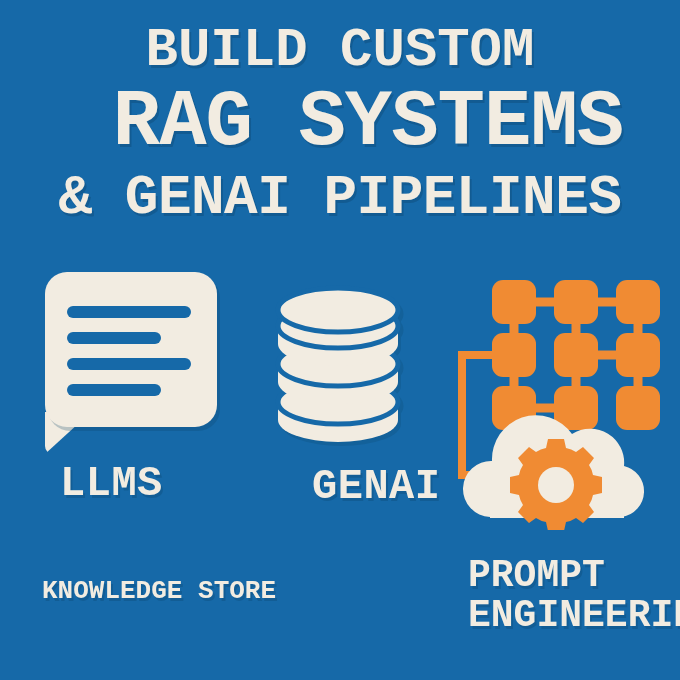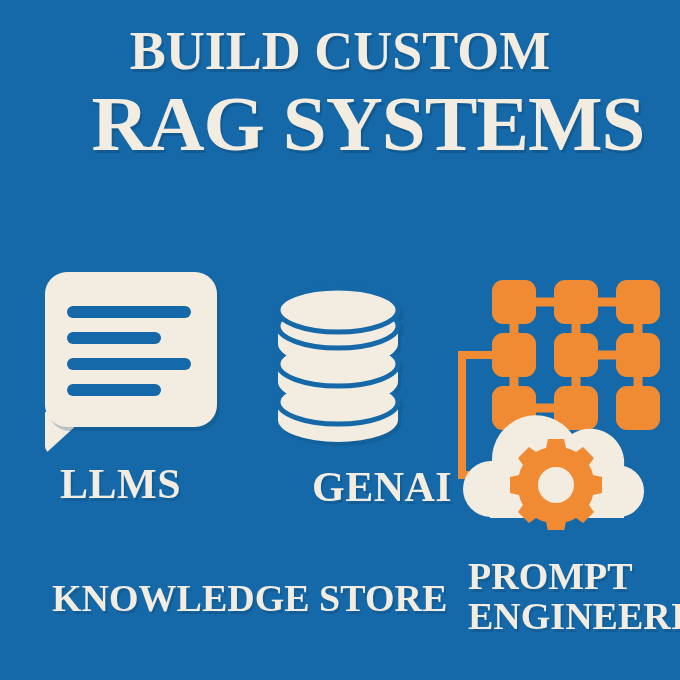"BUILD CUSTOM" #poster { font-family: Liberation Serif, serif -> Liberation Mono, monospace }
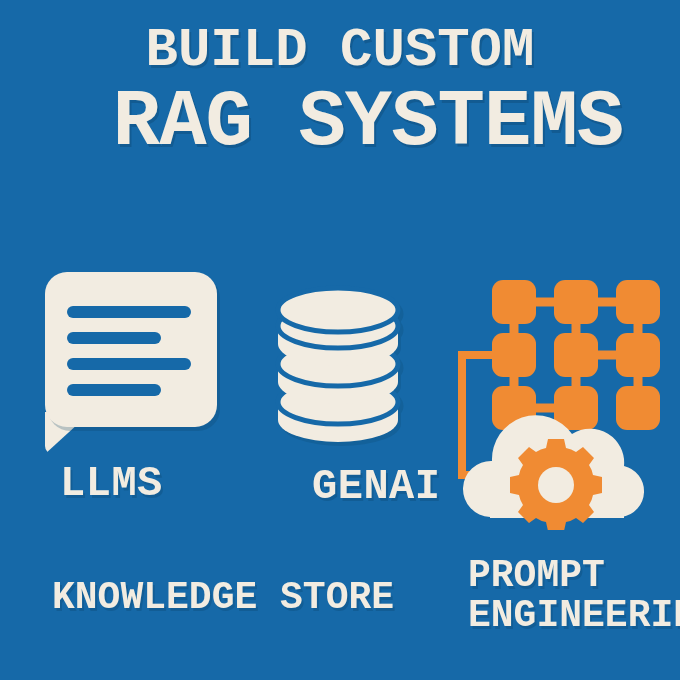"& GENAI PIPELINES" div.headline { html: none -> <div>&amp; GENAI PIPELINES</div> }
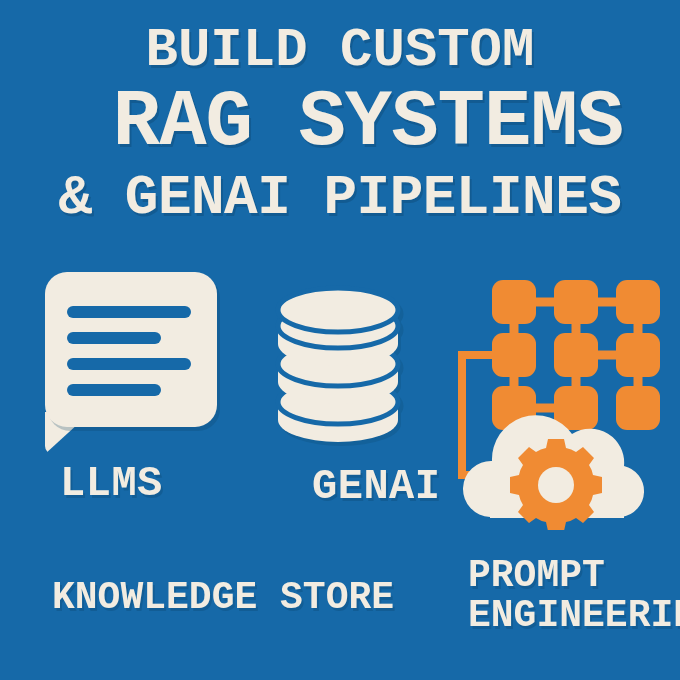"KNOWLEDGE STORE" .foot-knowledge { font-size: 38px -> 26px; left: 52px -> 42px }
